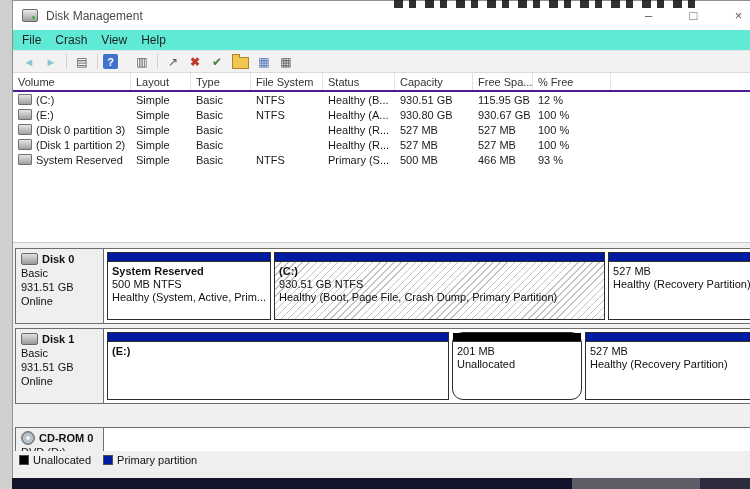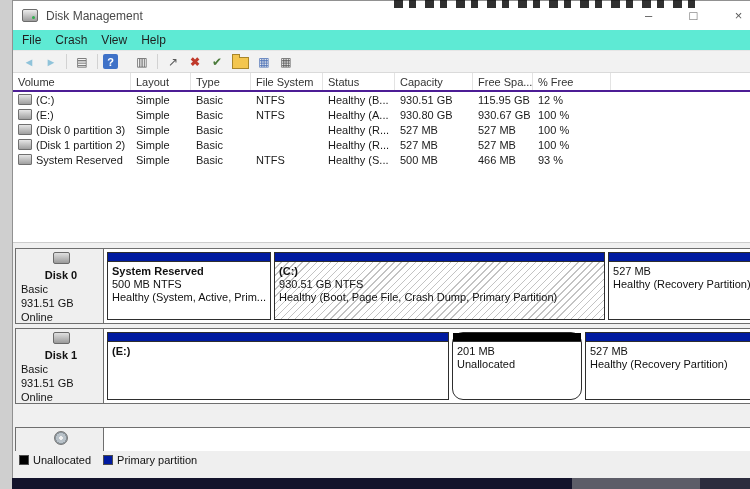"Healthy (S..." span.cell { text: Healthy -> Primary }
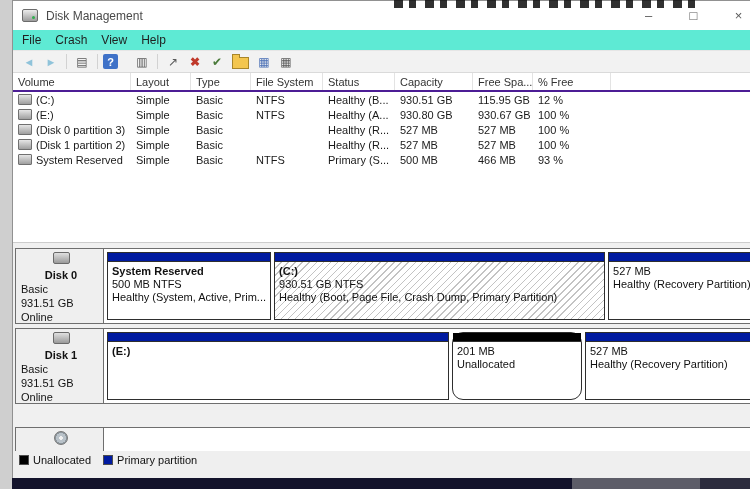"Disk 0" .dtitle { flex-direction: column -> none }
